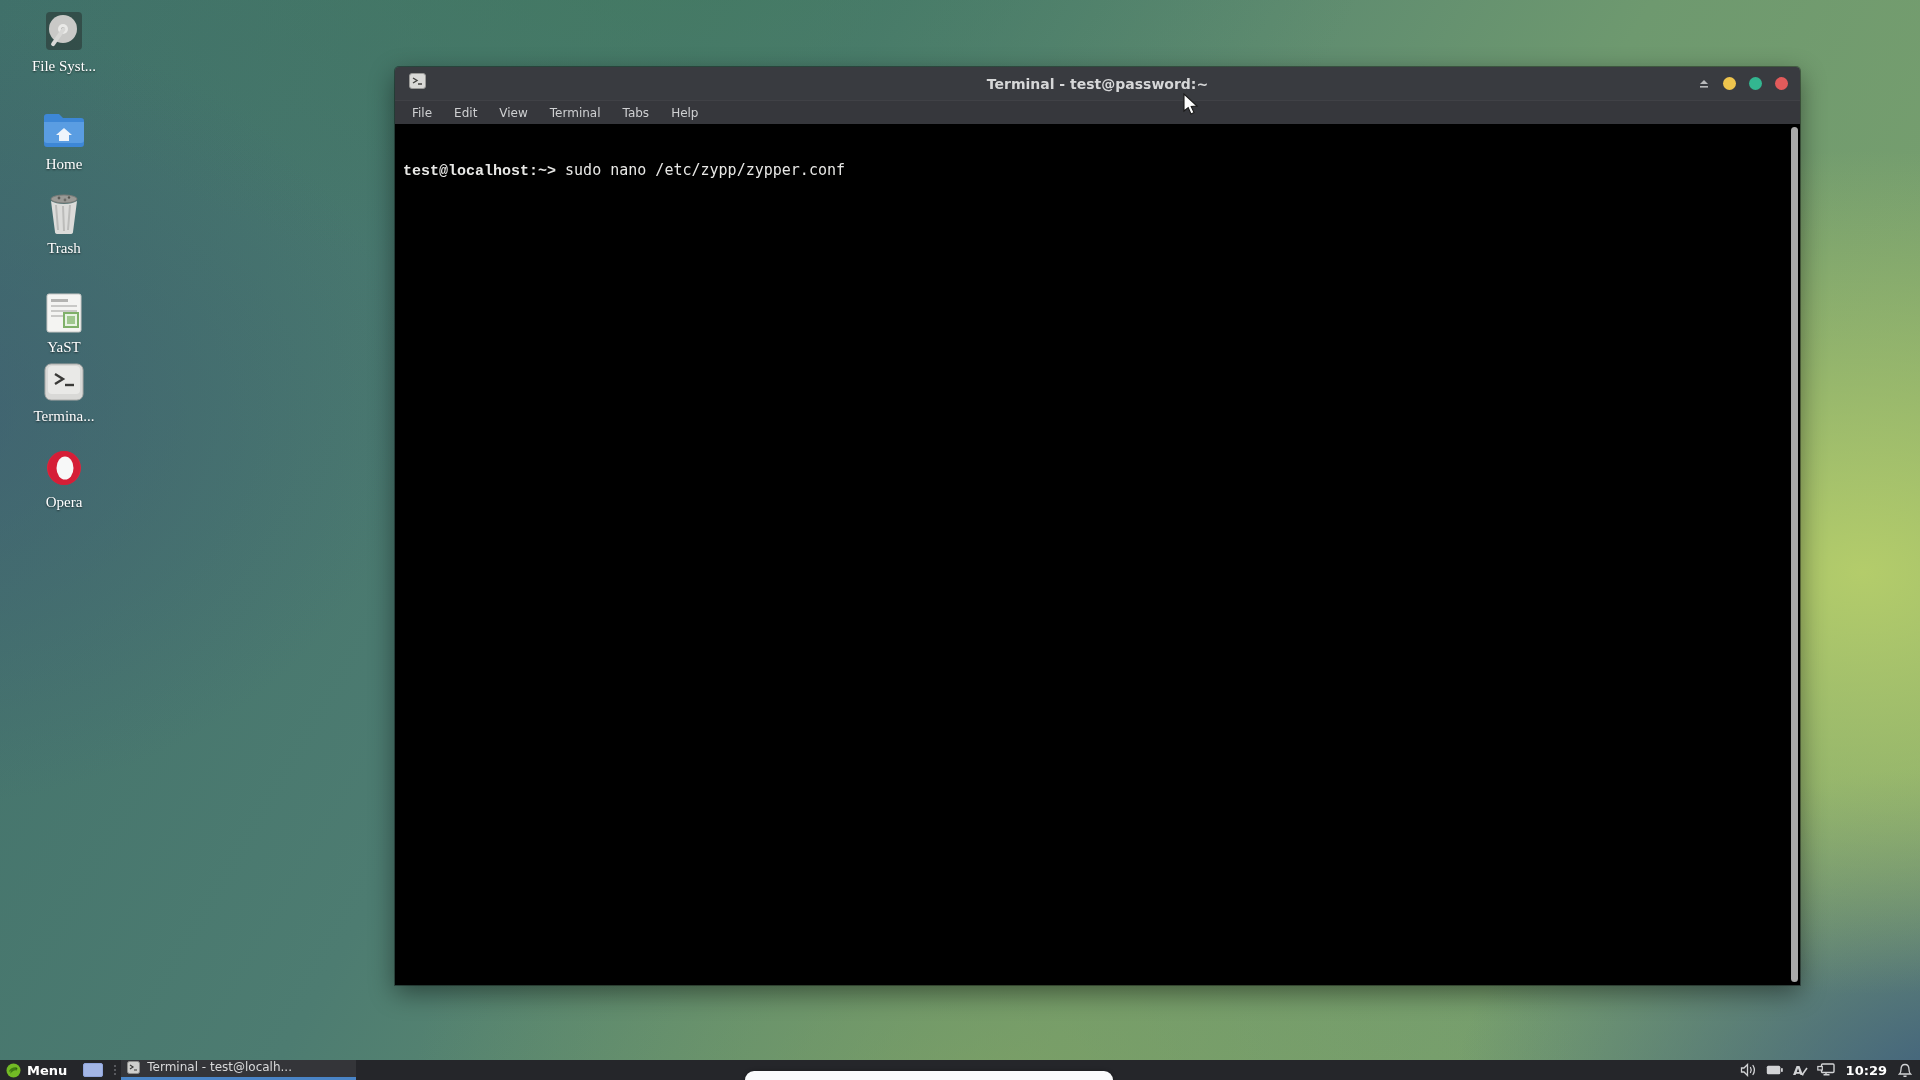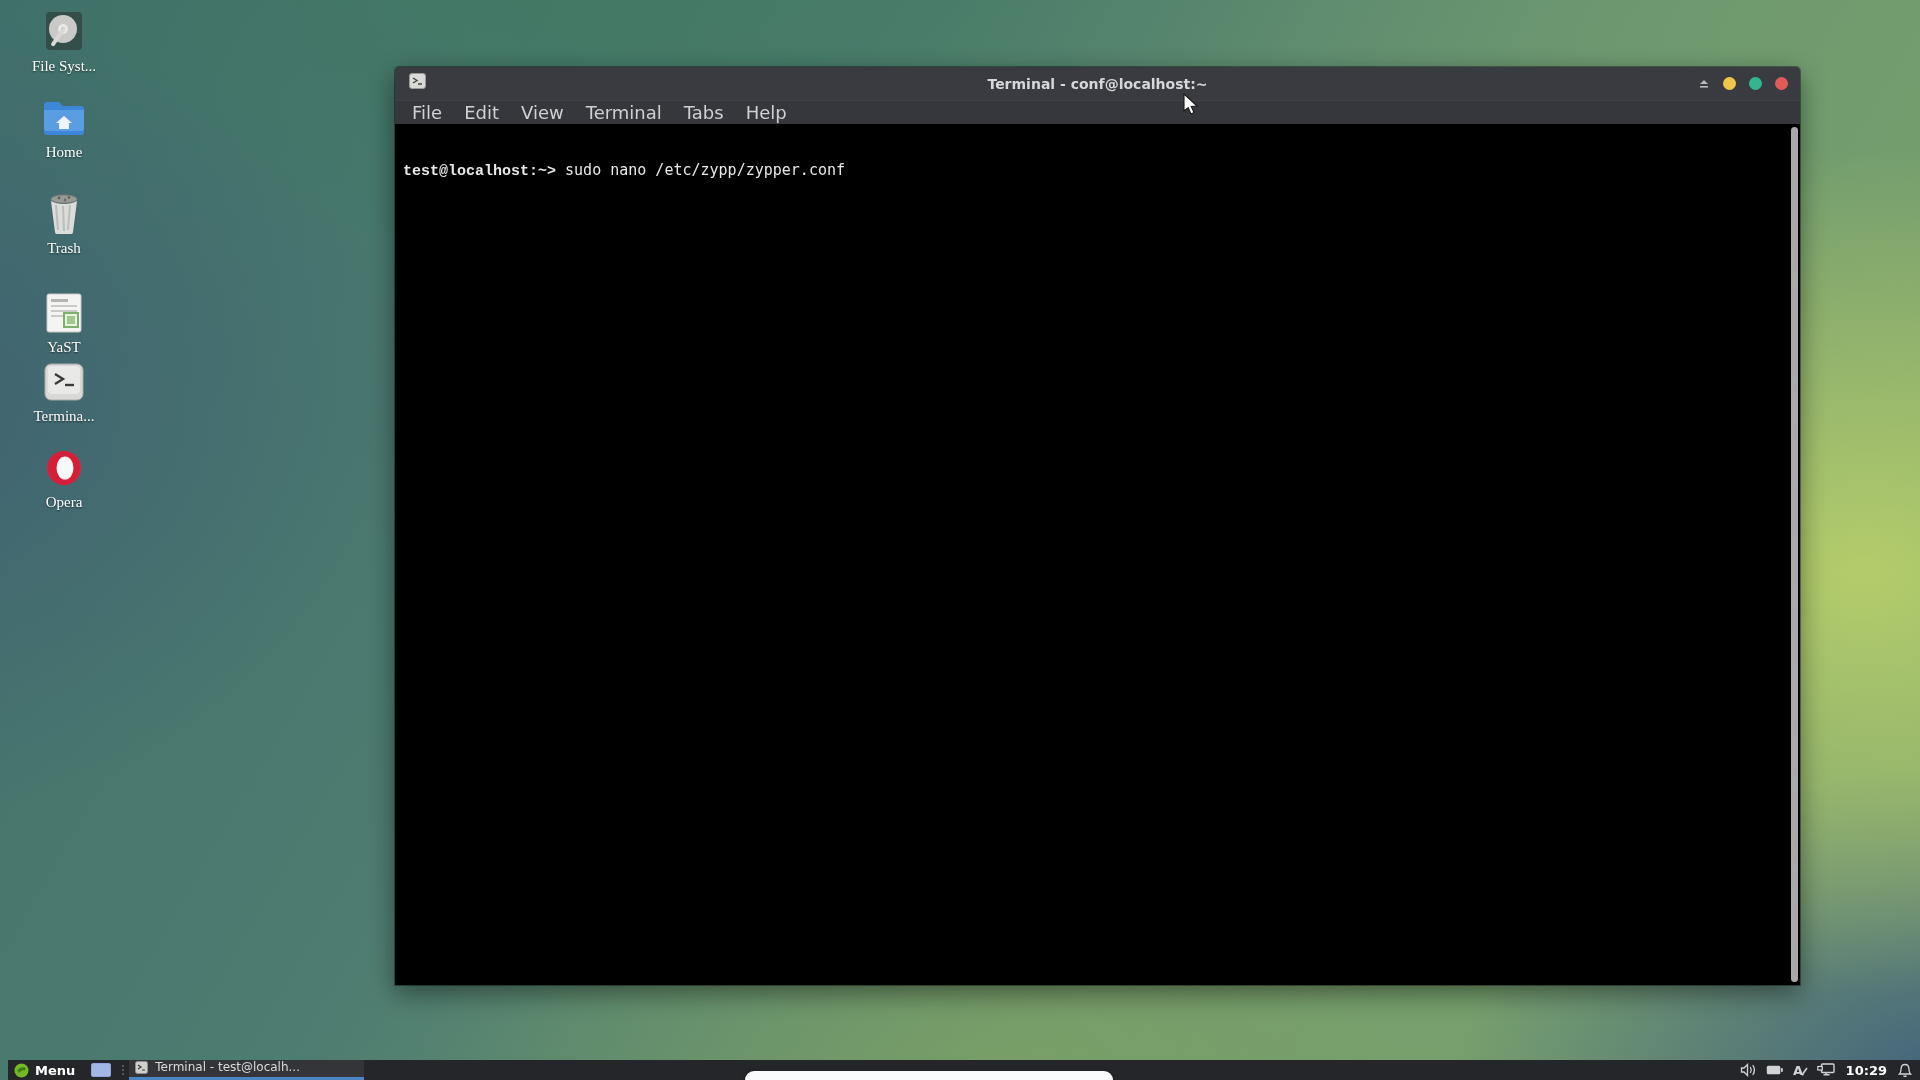"Terminal - conf@localhost:~" span.title { text: conf@localhost -> test@password }
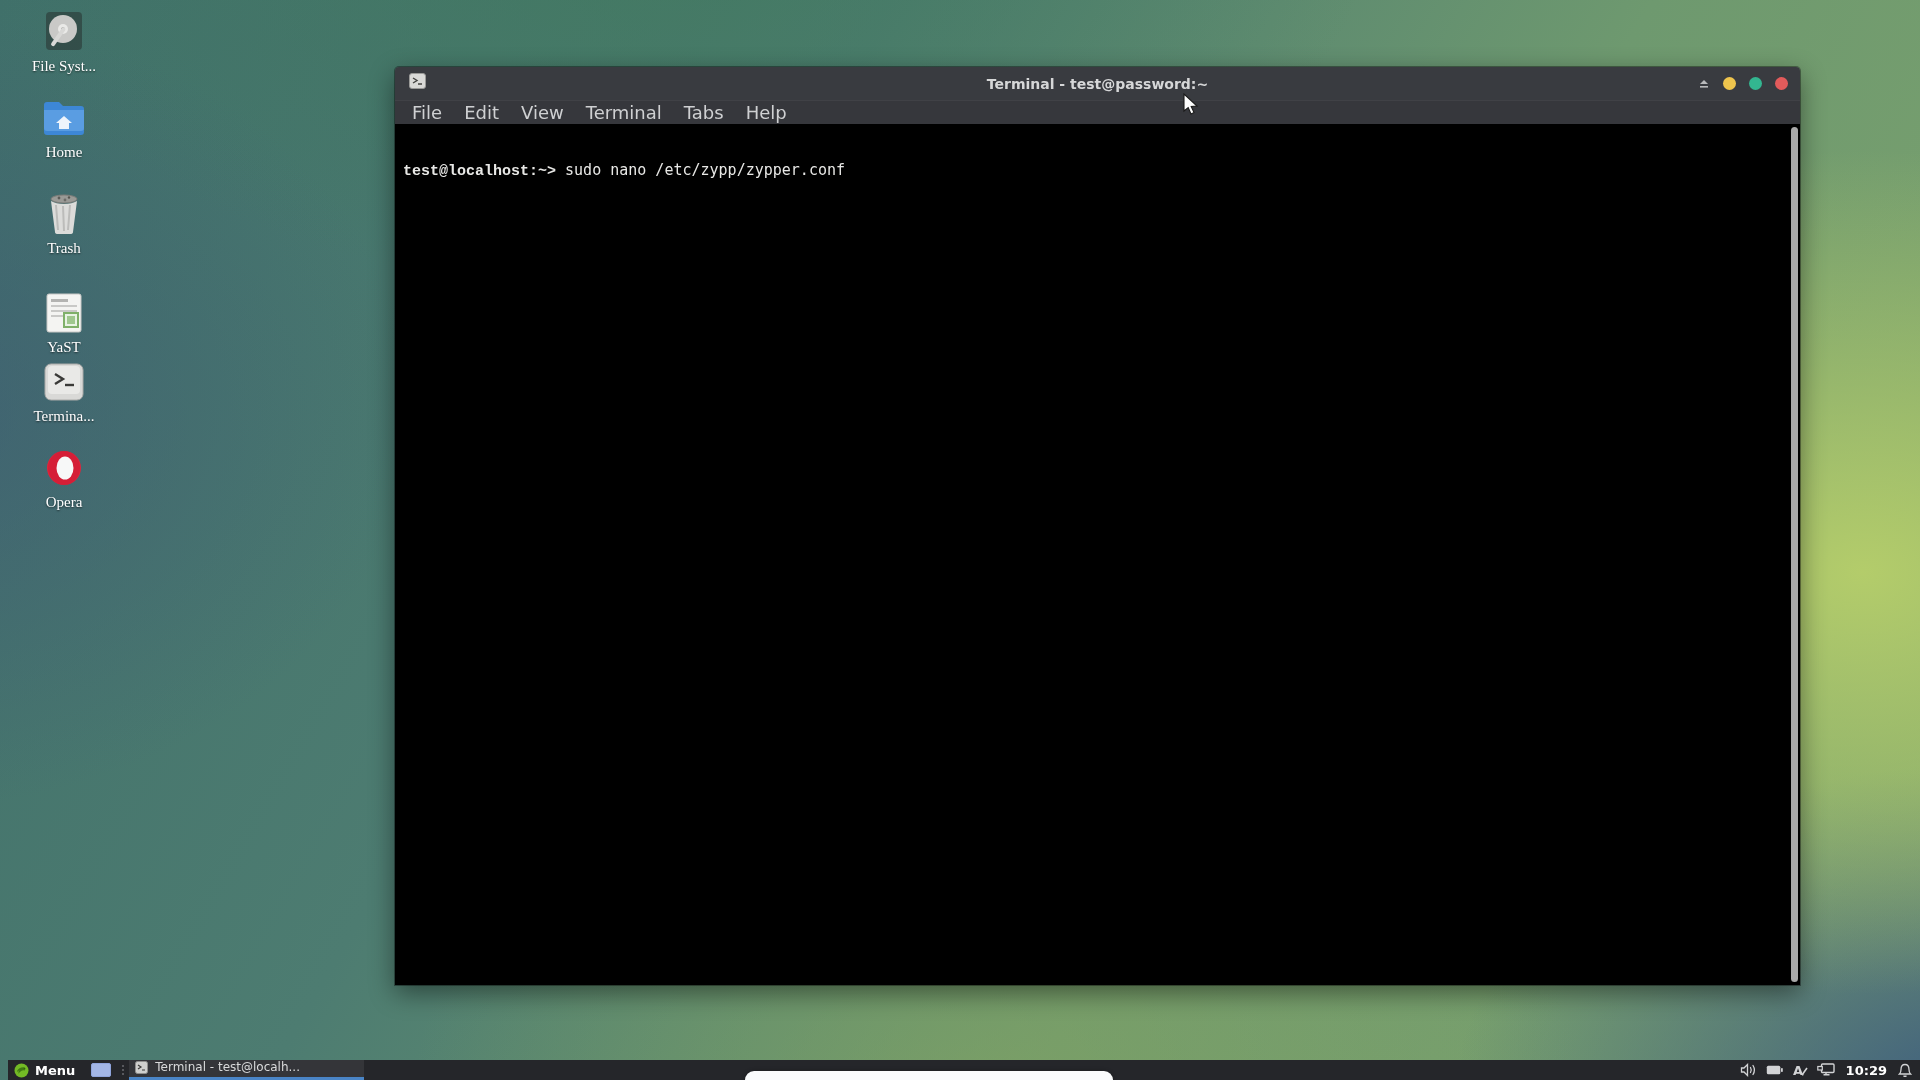"File" .menu-item { font-size: 18px -> 12px }
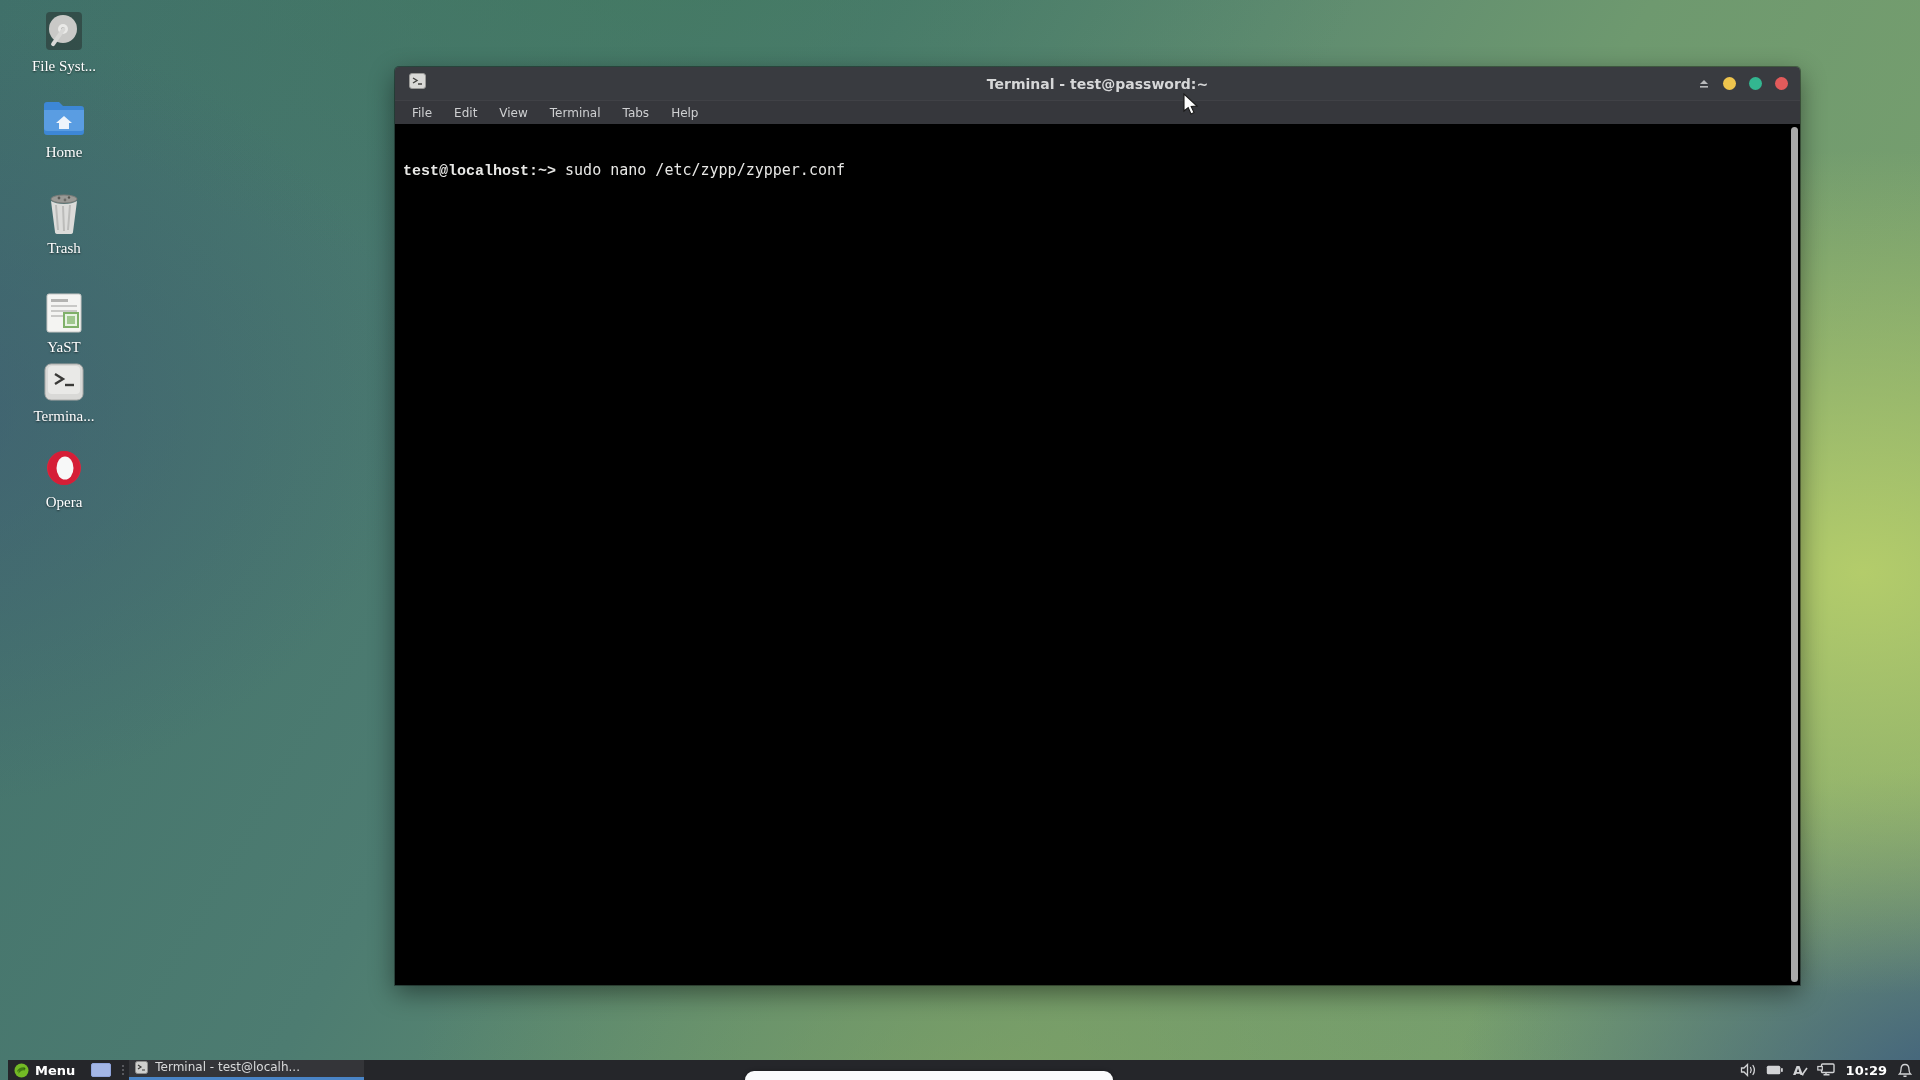"Home" div.desk-icon { top: 96px -> 108px }
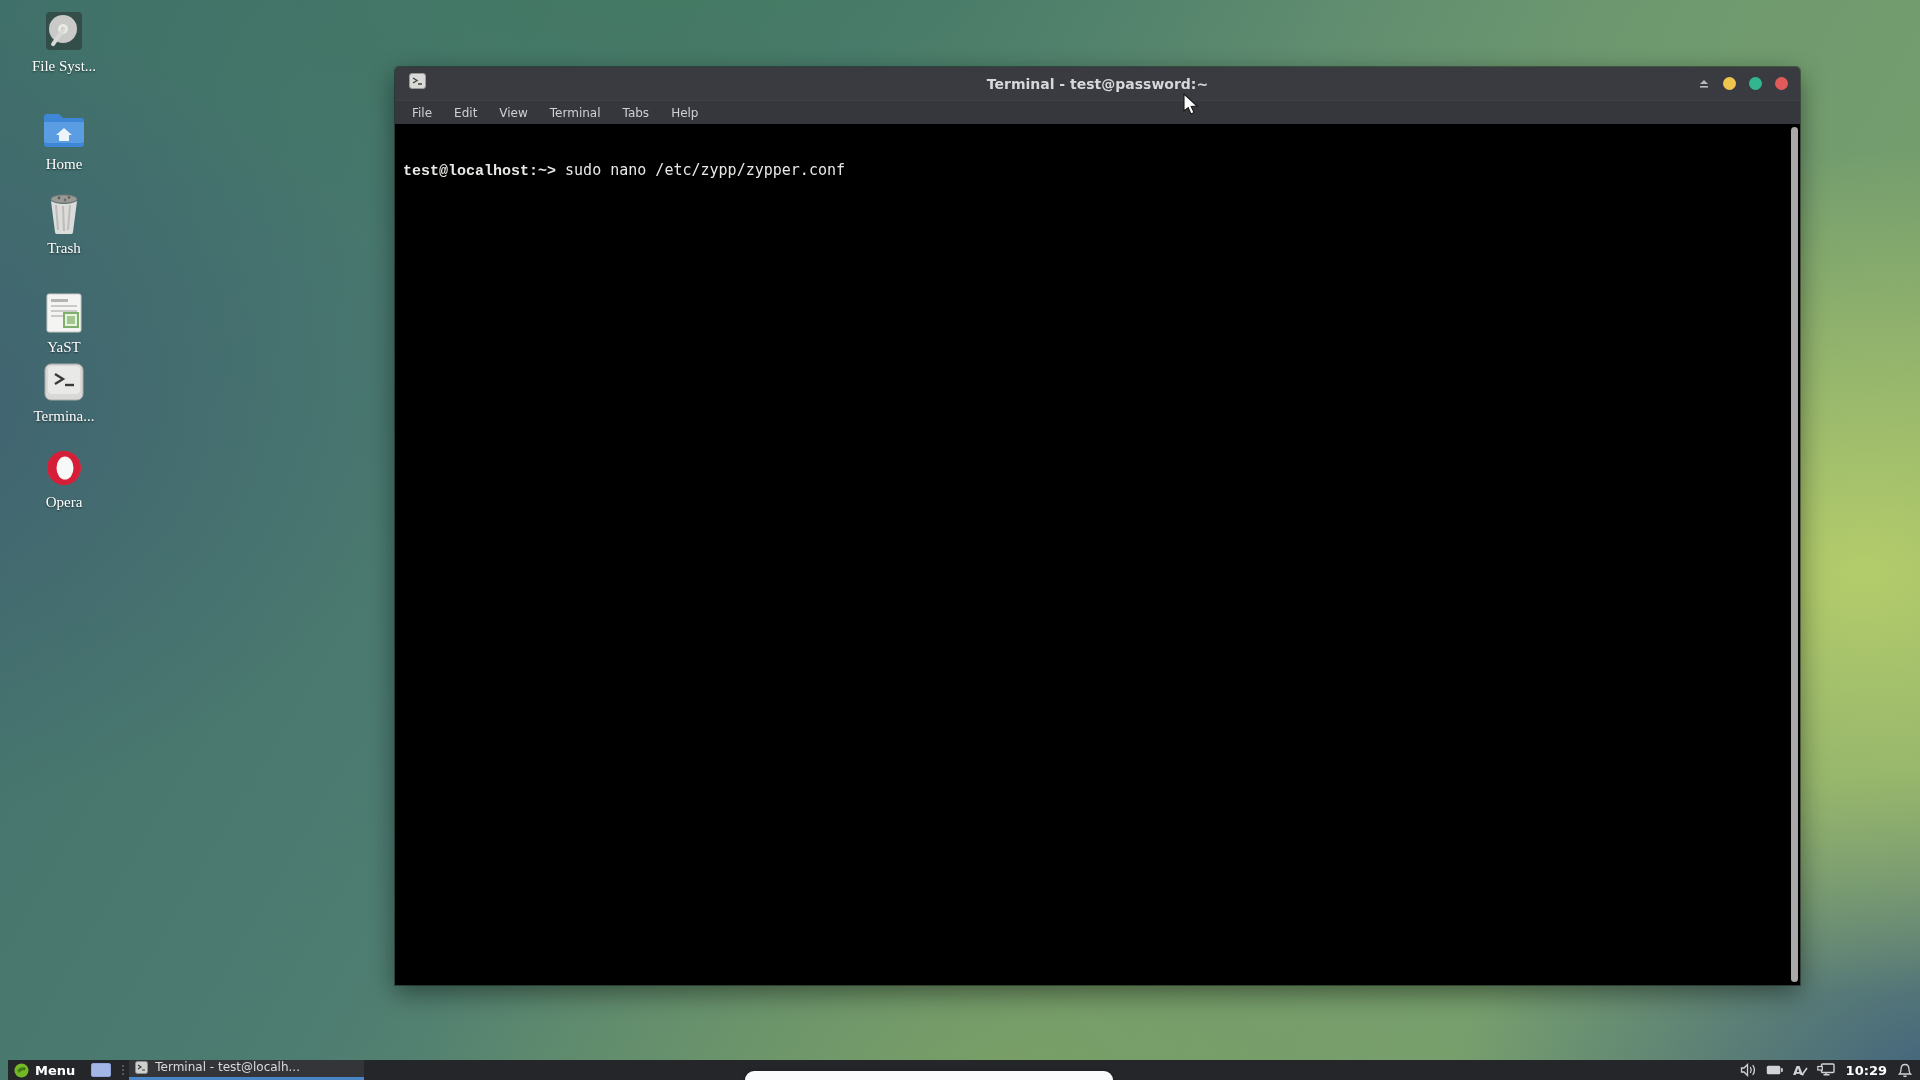"Menu" .taskbar { left: 8px -> 0 }
